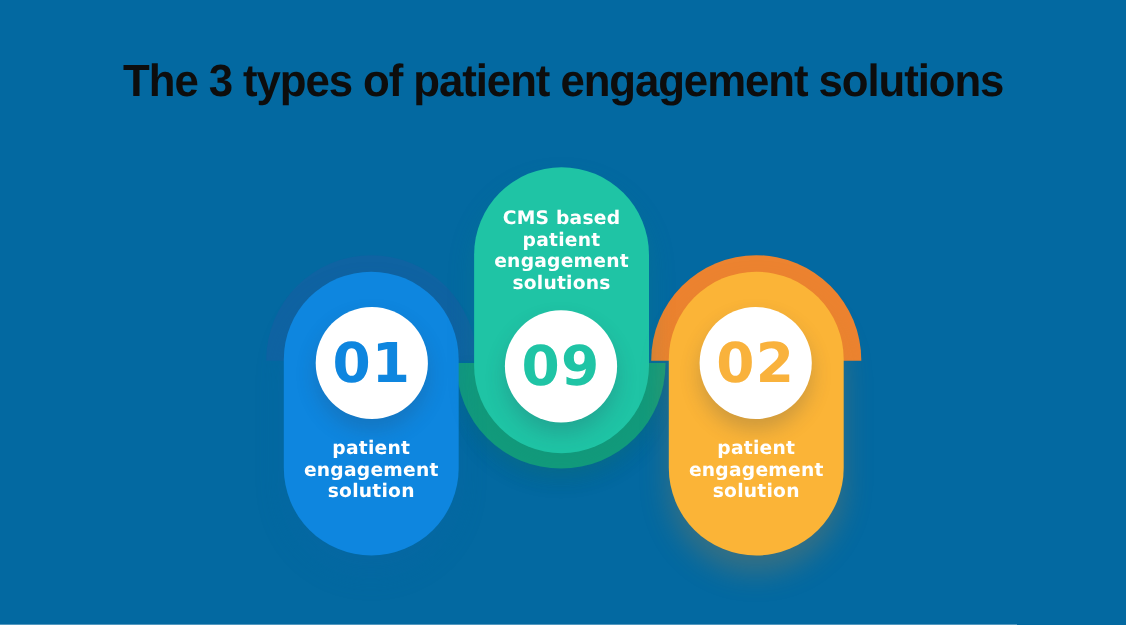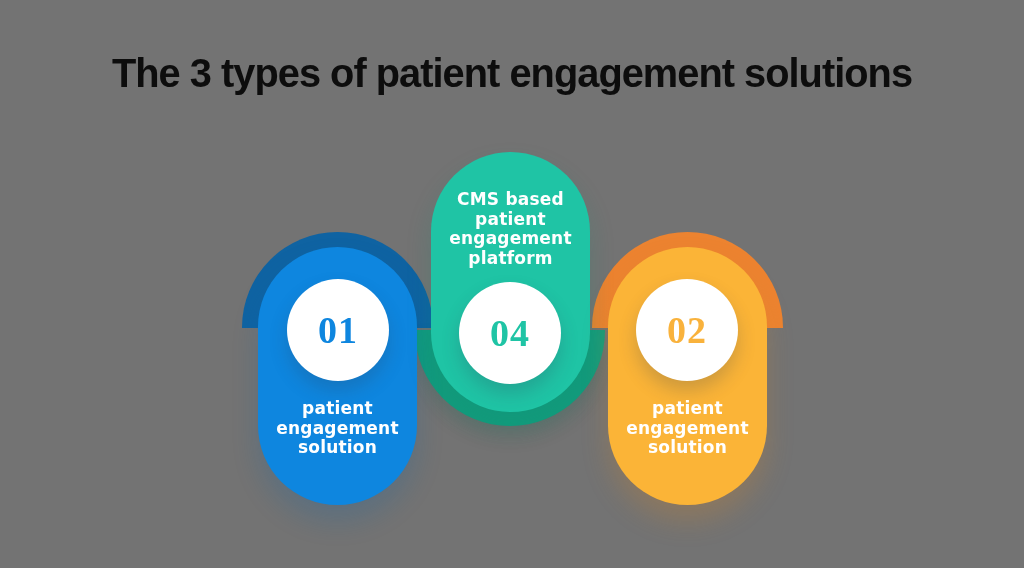"The 3 types of patient" .stage { background: #737373 -> #0369a1 }
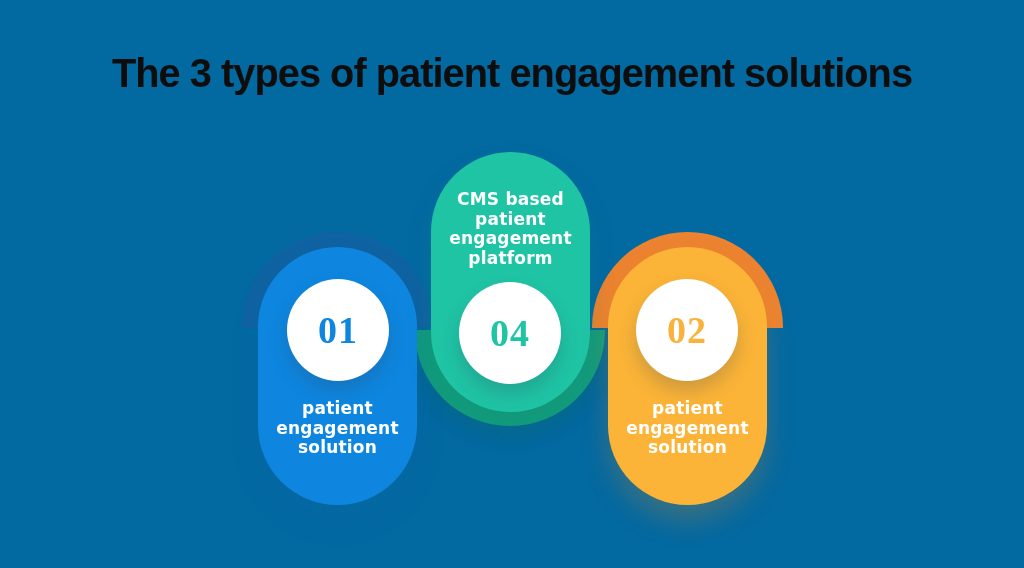"platform" span { text: platform -> solutions }
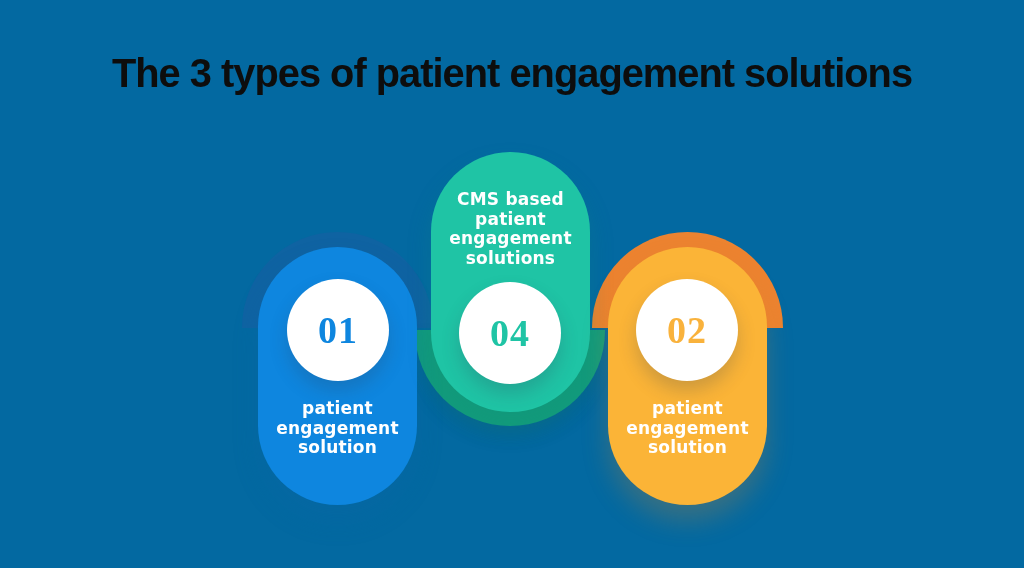"01" .badge .num { font-family: Liberation Serif, serif -> none; font-size: 38px -> 50px }
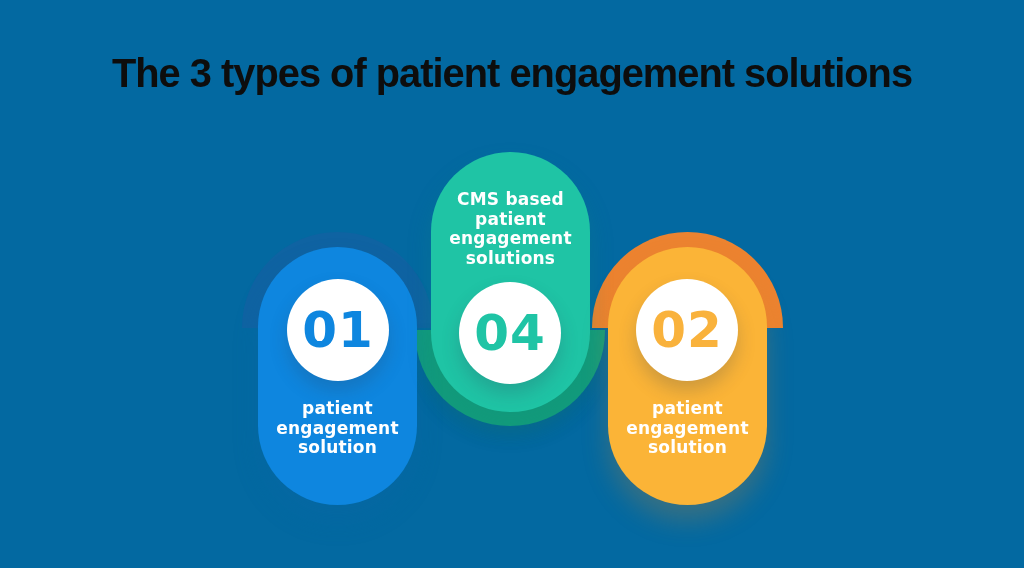"04" span.num { text: 04 -> 09 }
